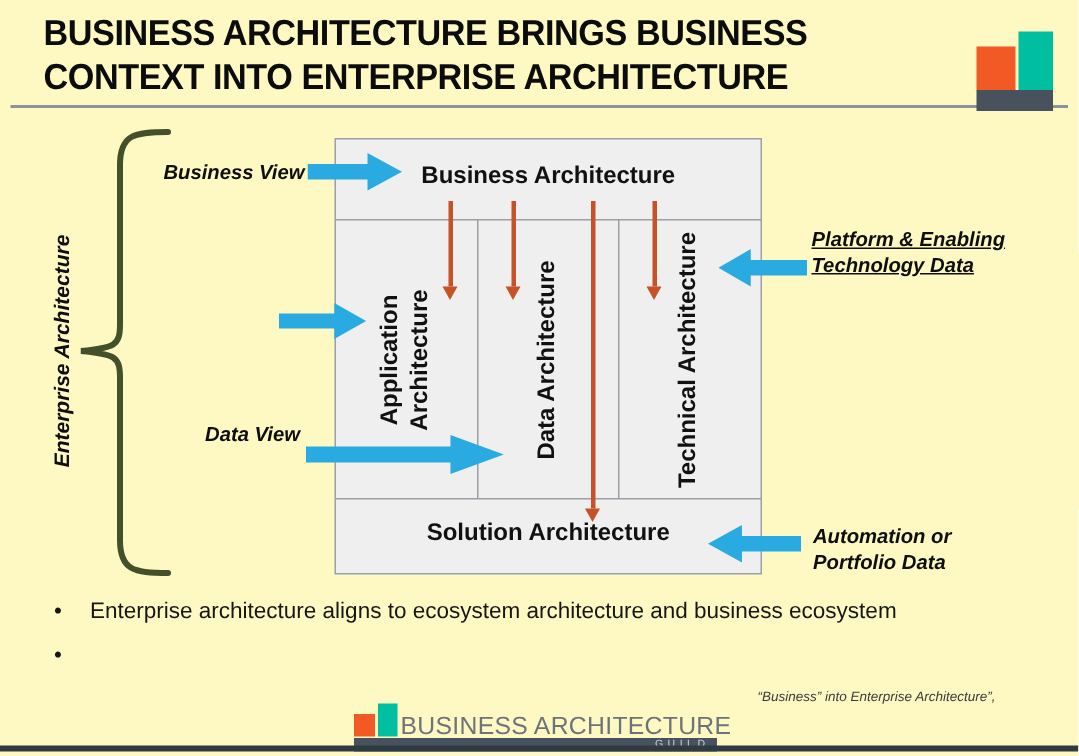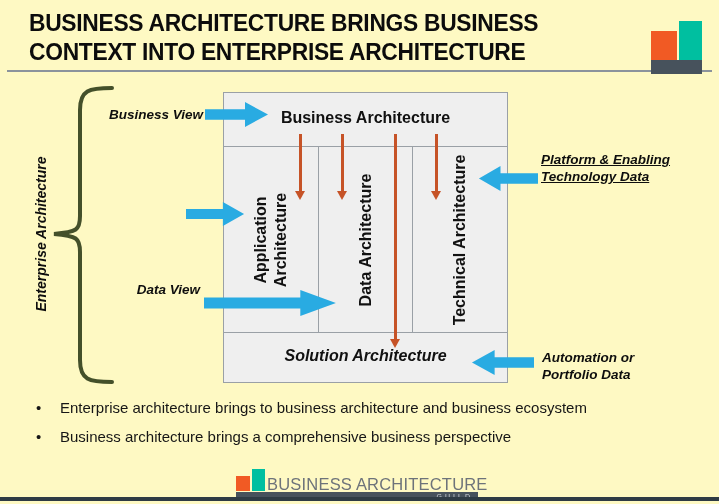"Solution Architecture" div.box-label { font-style: italic -> none }
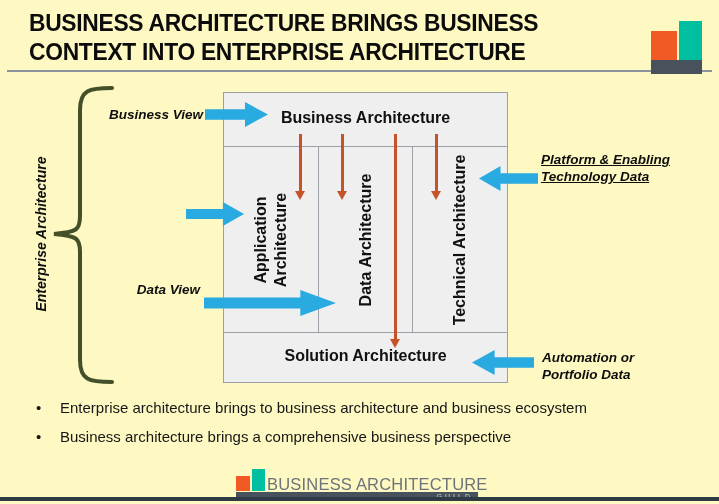"Enterprise architecture brings to" span { text: brings to business -> aligns to ecosystem }
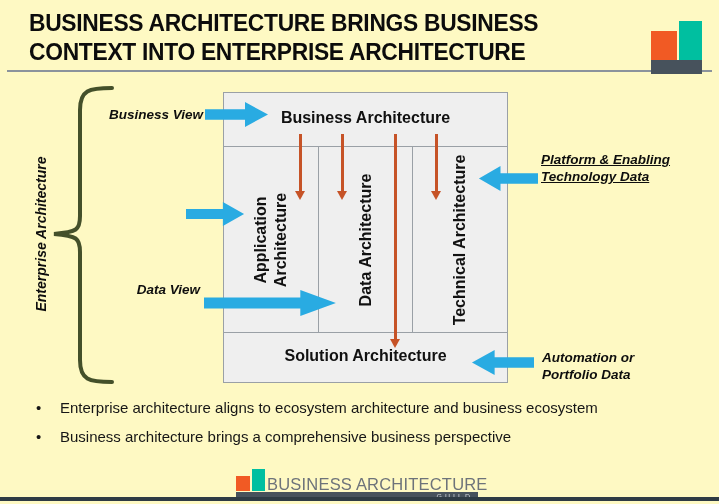"Business architecture brings a" span { html: <span>Business architecture brings a comprehensive business perspective</span> -> none }
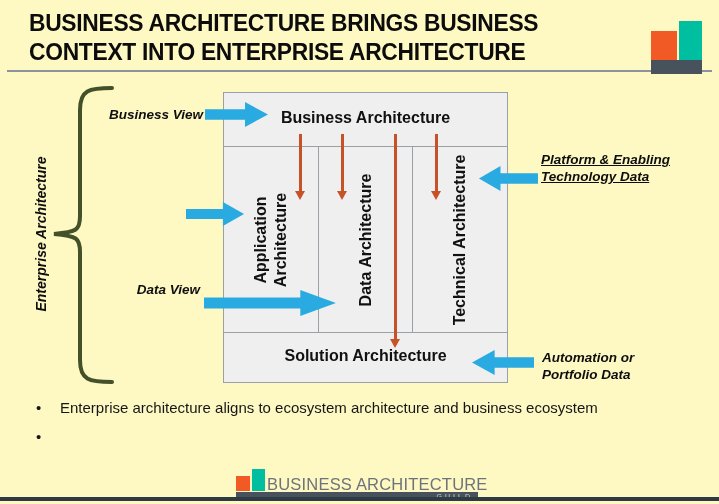"“Business” into Enterprise" div { html: none -> <div>“Business” into Enterprise Architecture”,</div> }
